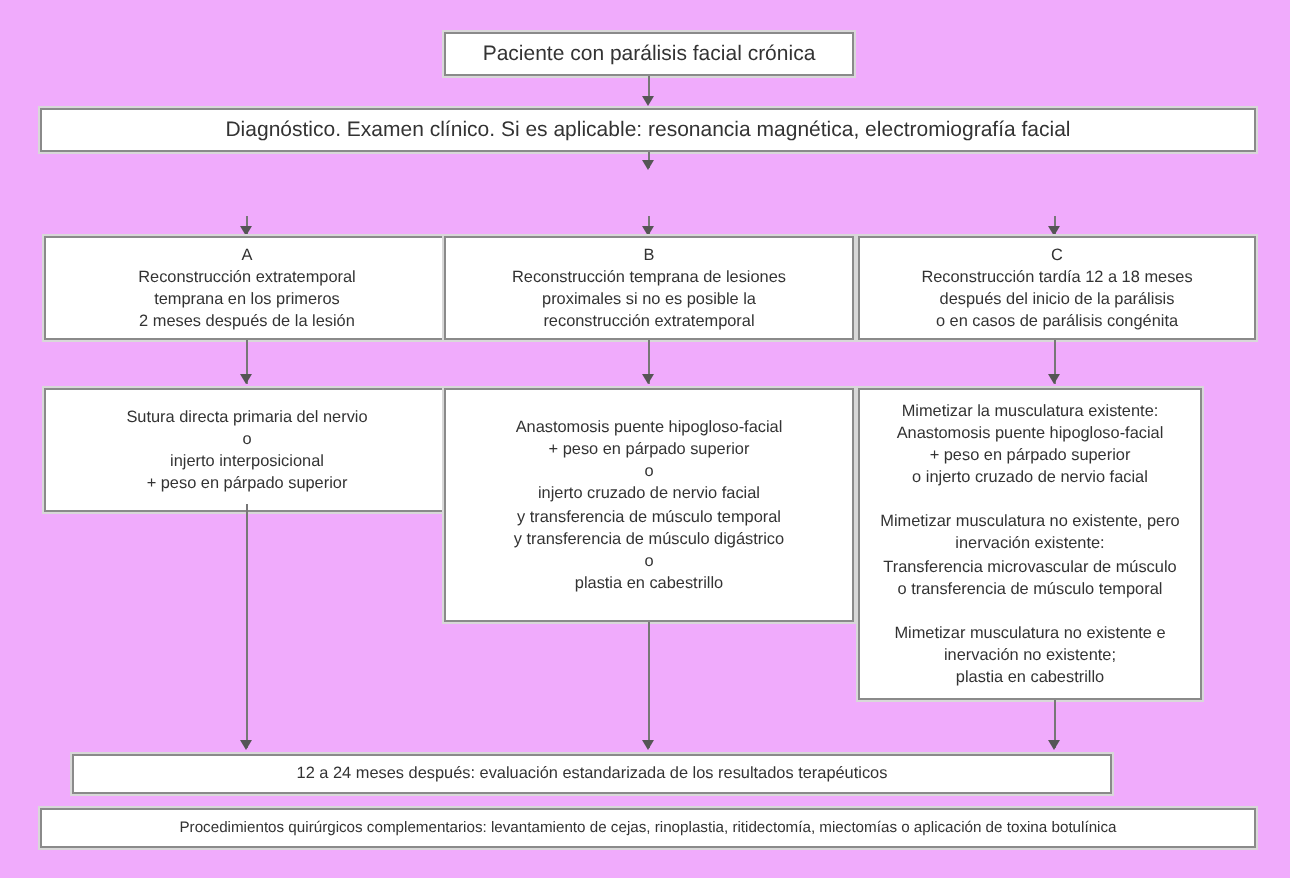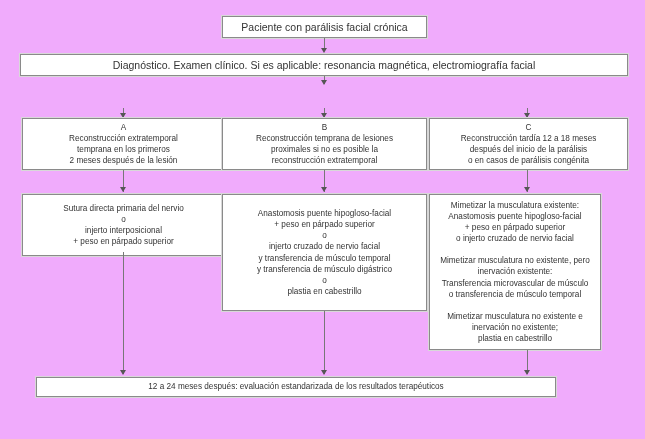"Procedimientos quirúrgicos" div.box { html: none -> <div> <div>Procedimientos quirúrgicos complementarios: levantamiento de cejas, rinoplastia, ritidectomía, miectomías o aplicación de toxina botulínica</div> </div> }
